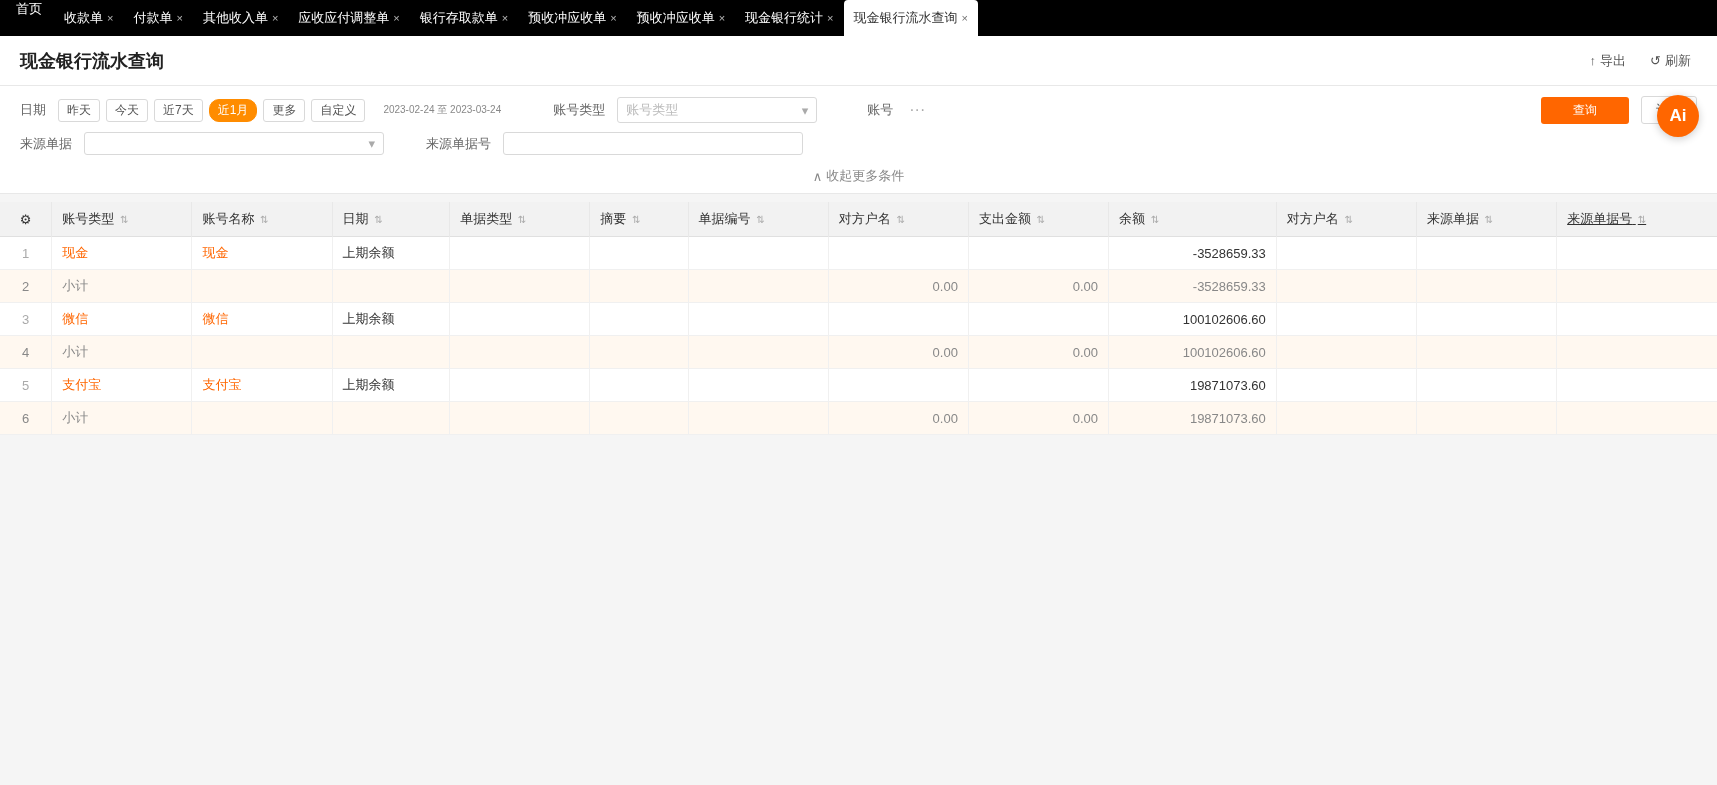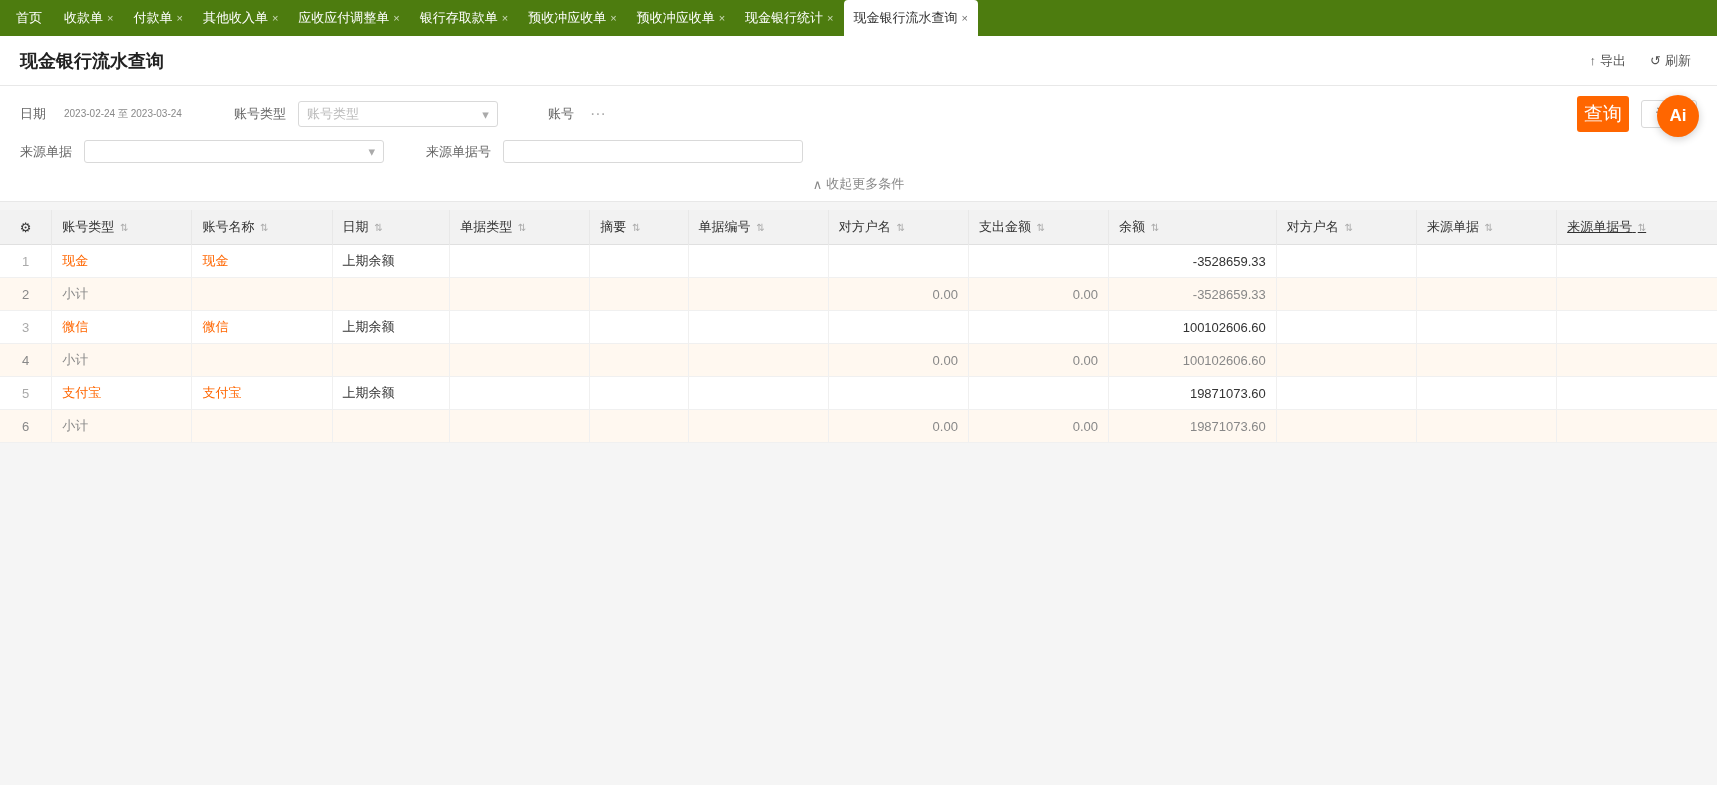"首页" .top-nav { align-items: center -> none; background: #4d7c0f -> #000000 }
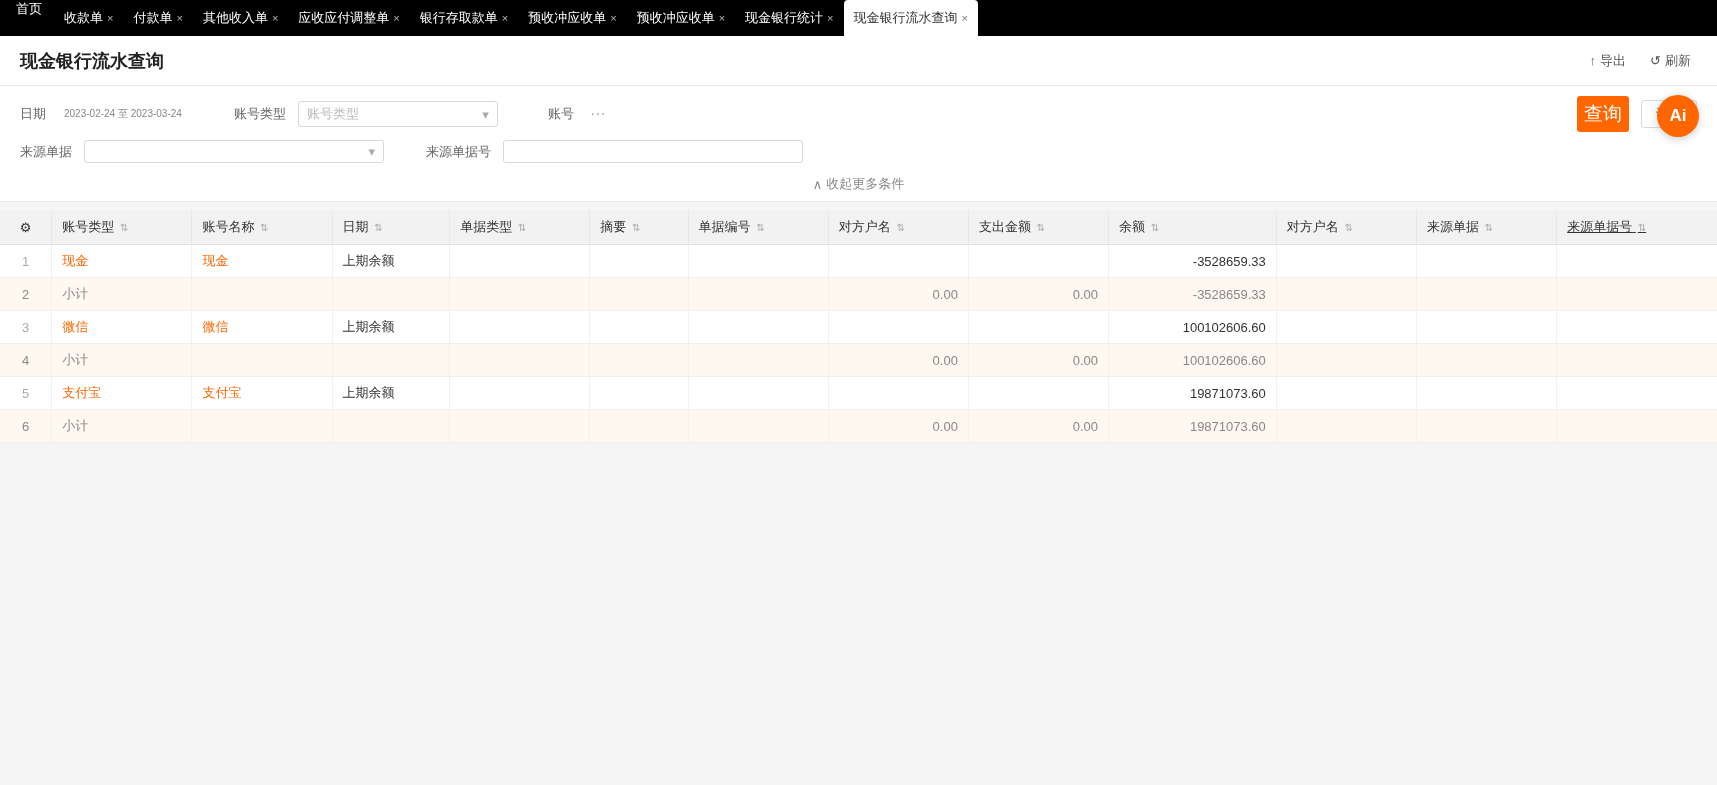"昨天" div.date-range-buttons { html: none -> <div> <button>昨天</button> <button>今天</button> <button>近7天</button> <button>近1月</button> <button>更多</button> <button>自定义</button> </div> }
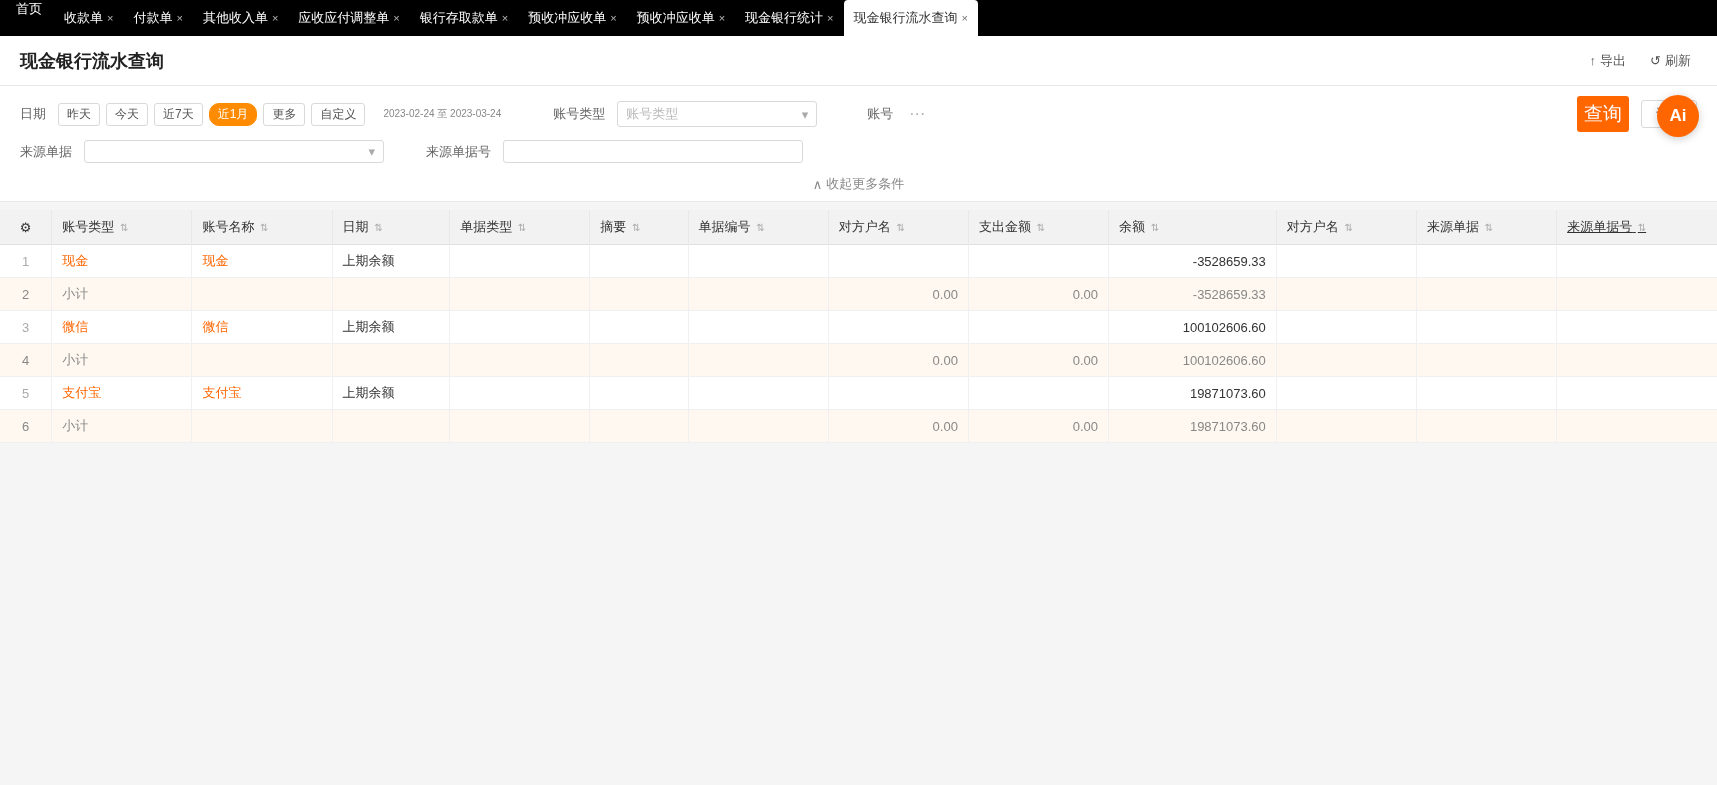"查询" .btn-query { font-size: 19px -> 12px; padding: 5px 7px -> 5px 32px }
